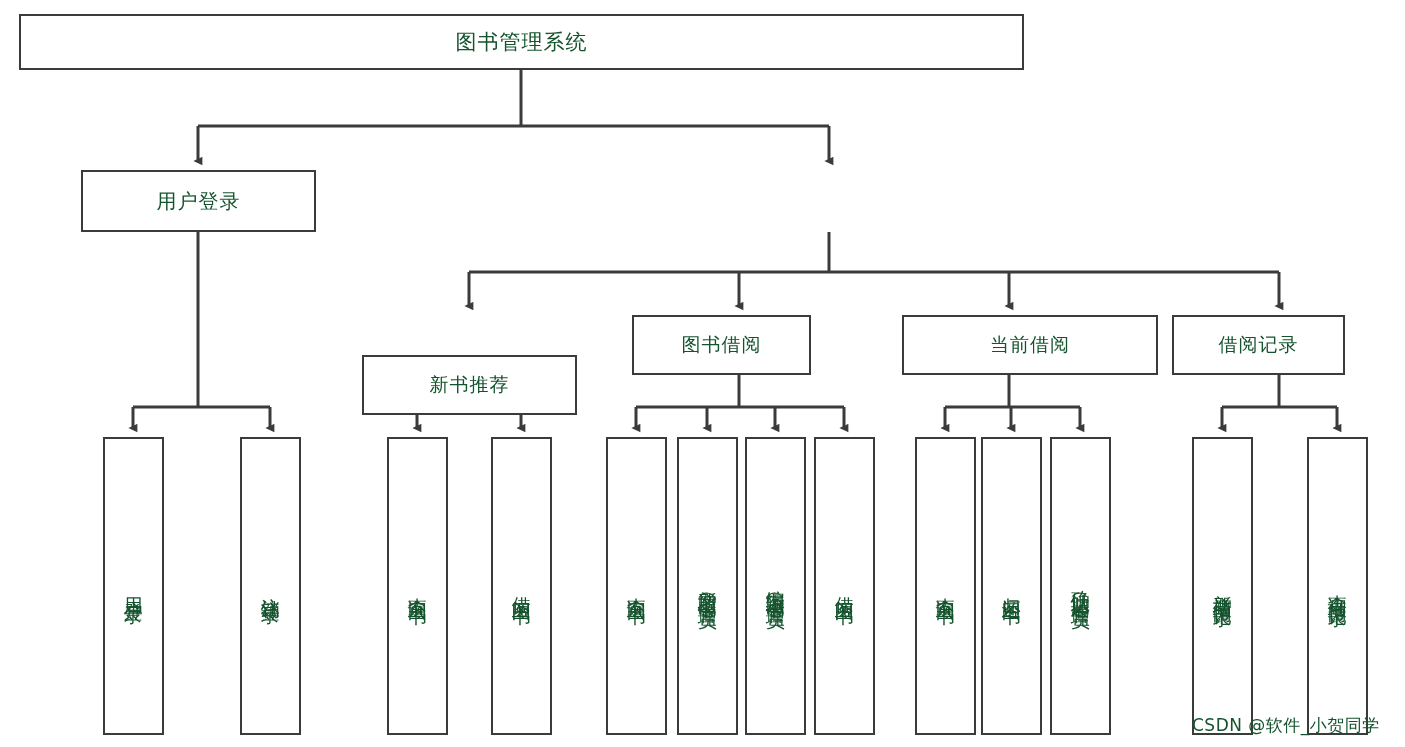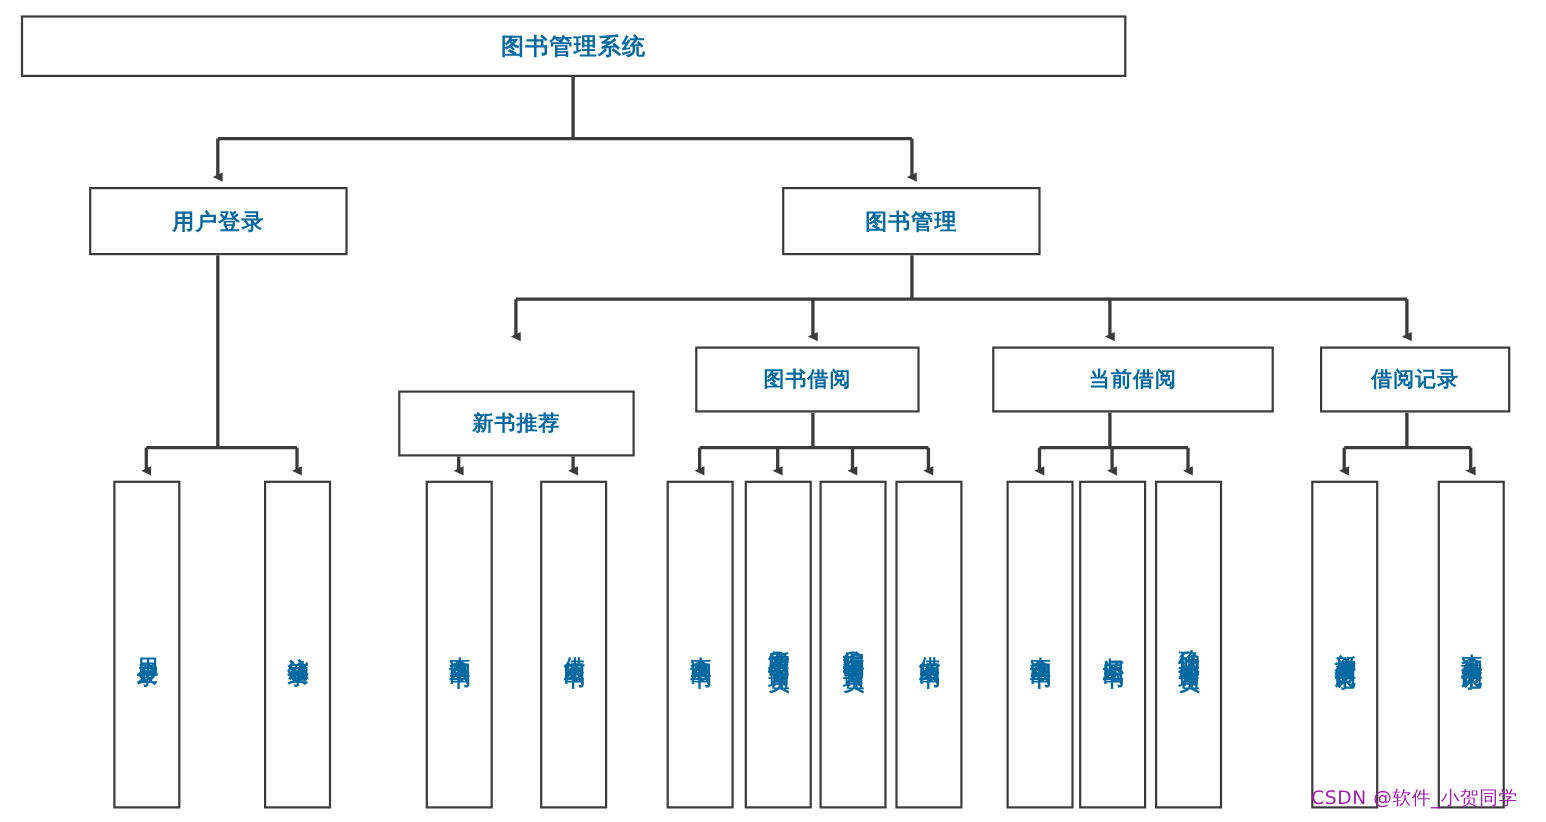"图书管理系统" .node { color: #0369a1 -> #14532d; font-weight: bold -> none }
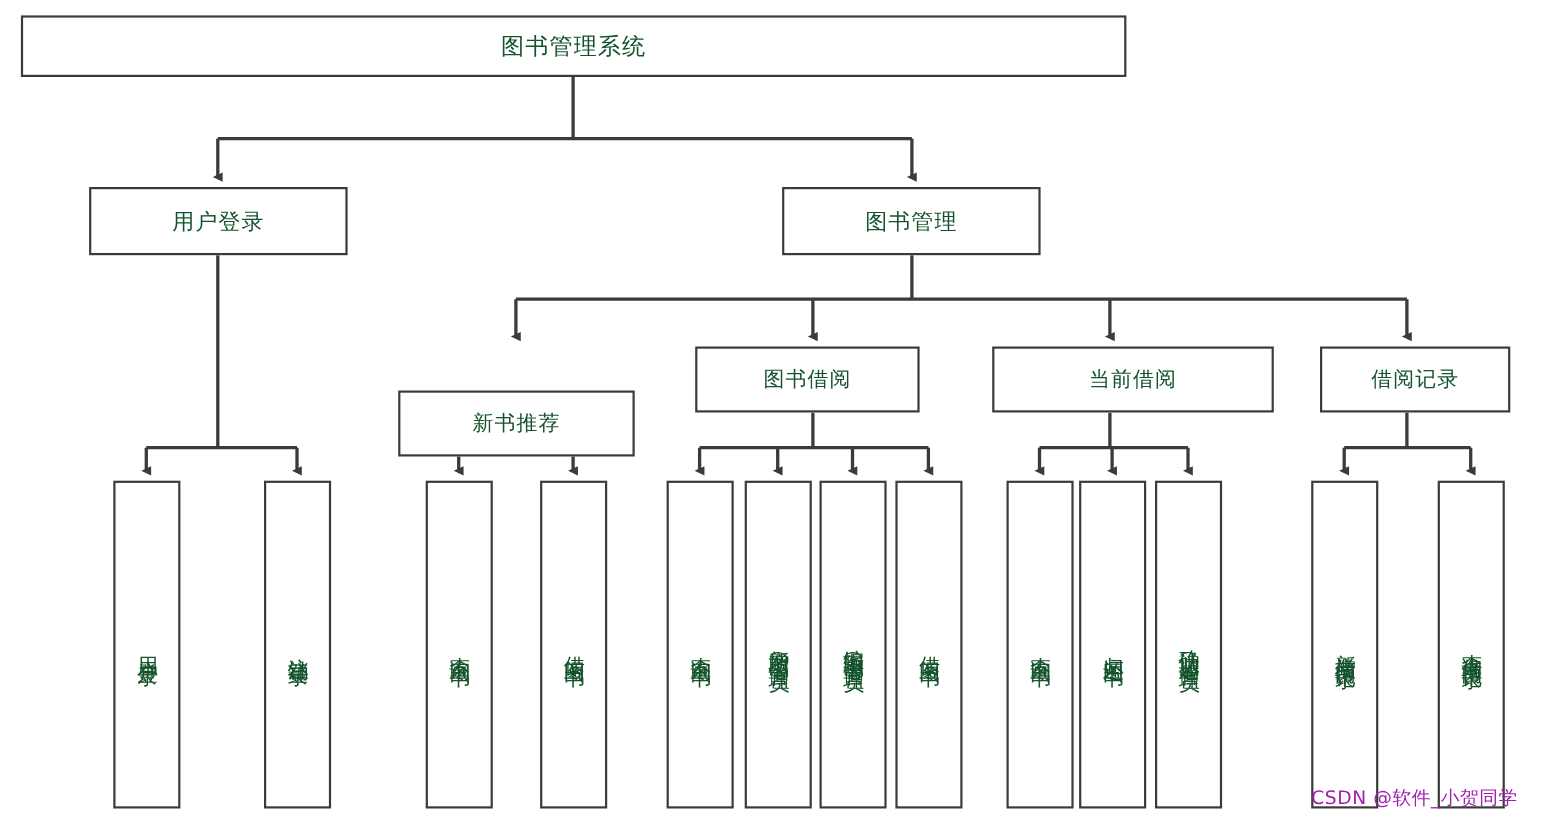"图书管理" div.node { html: <div> <span>图书管理</span> </div> -> none }
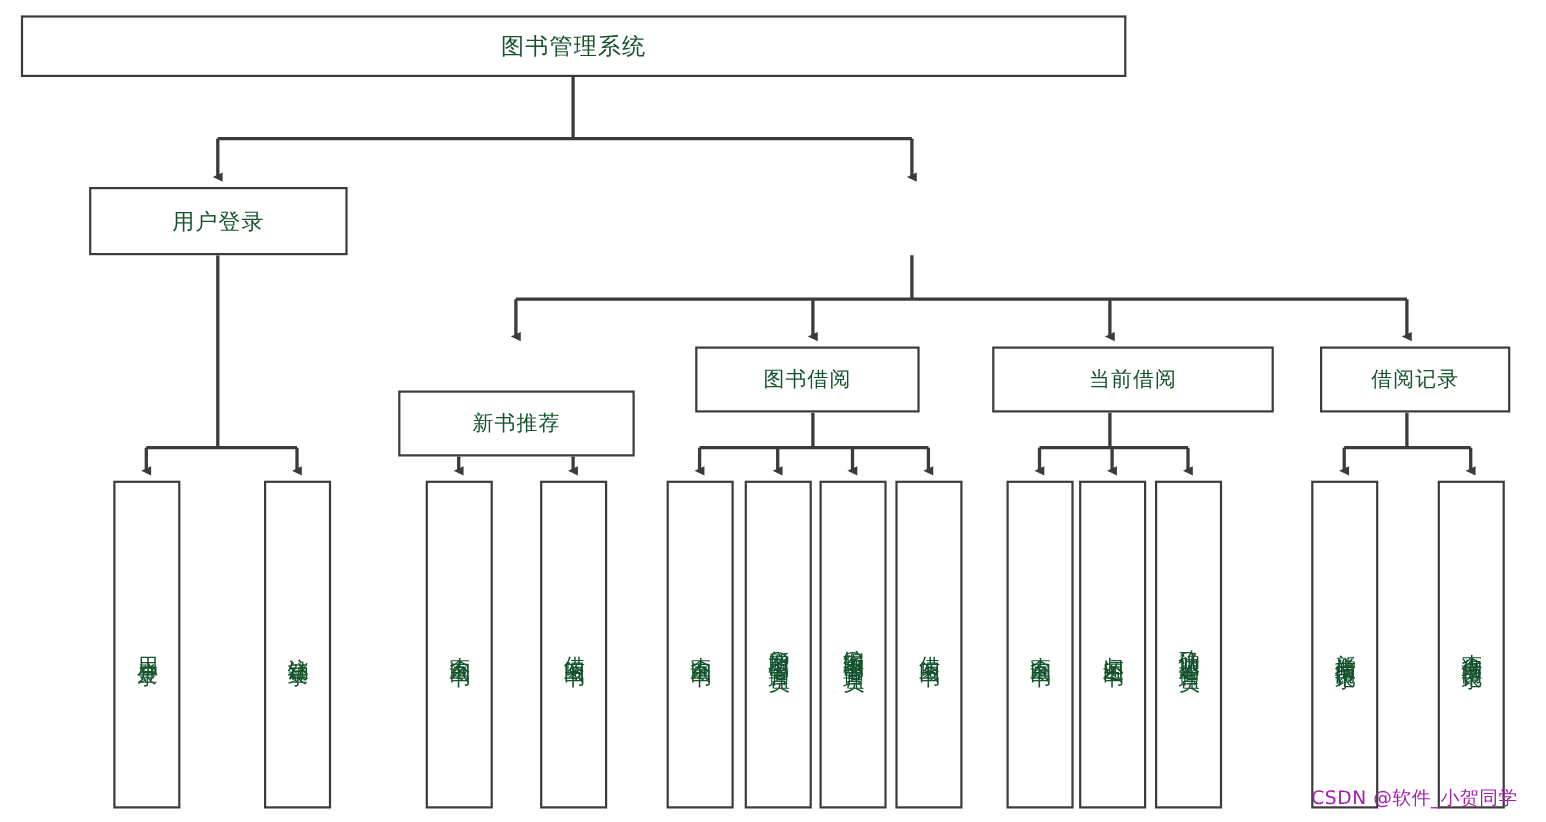"图书借阅" div.node { width: 204px -> 179px }
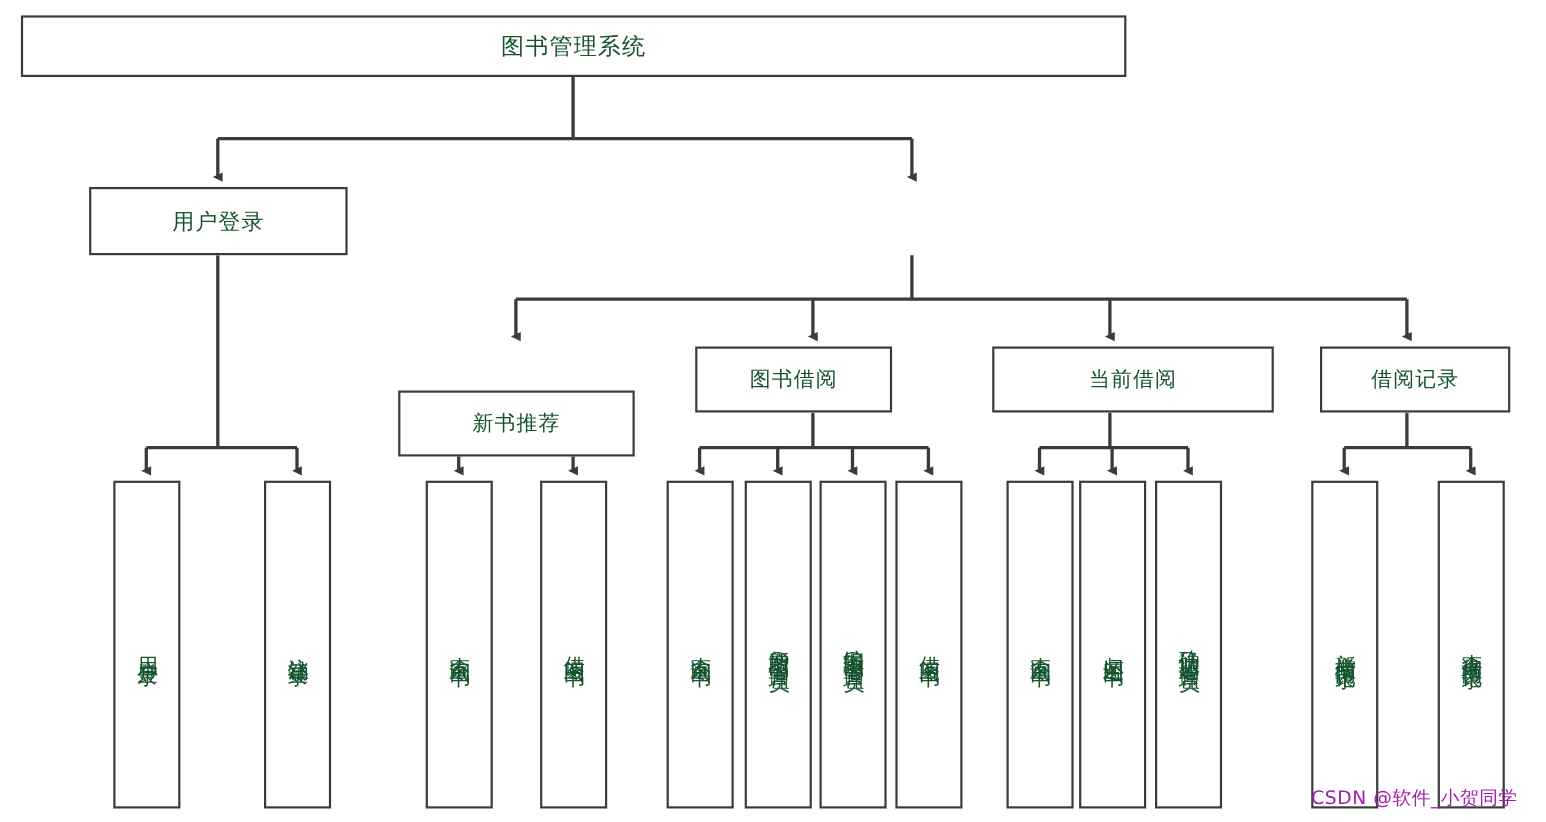"借阅记录" div.node { margin-left: 28px -> none }
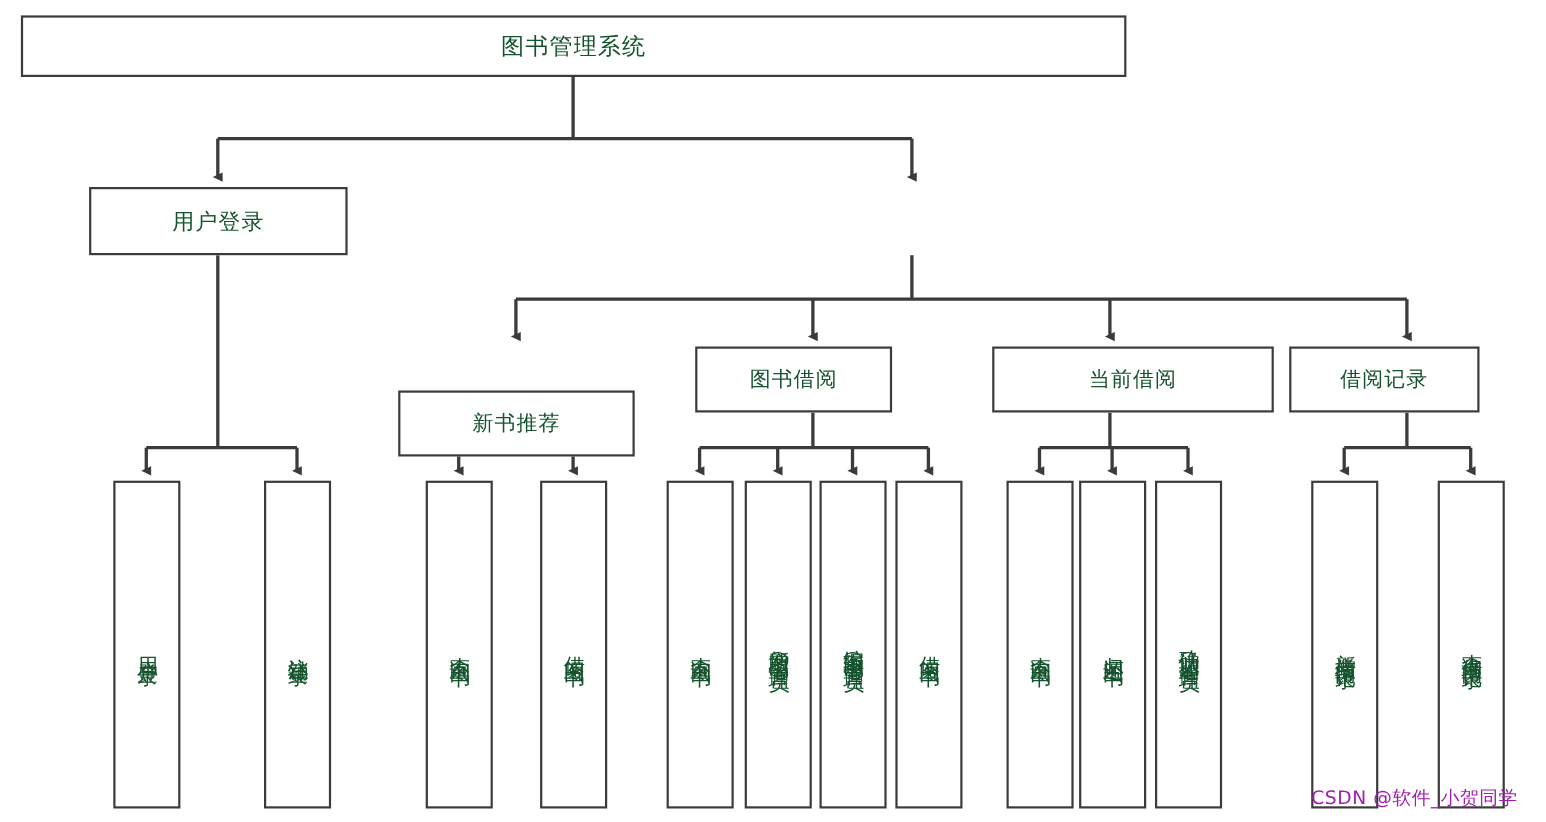"CSDN @软件_小贺同学" #watermark { color: #a21caf -> #14532d }
